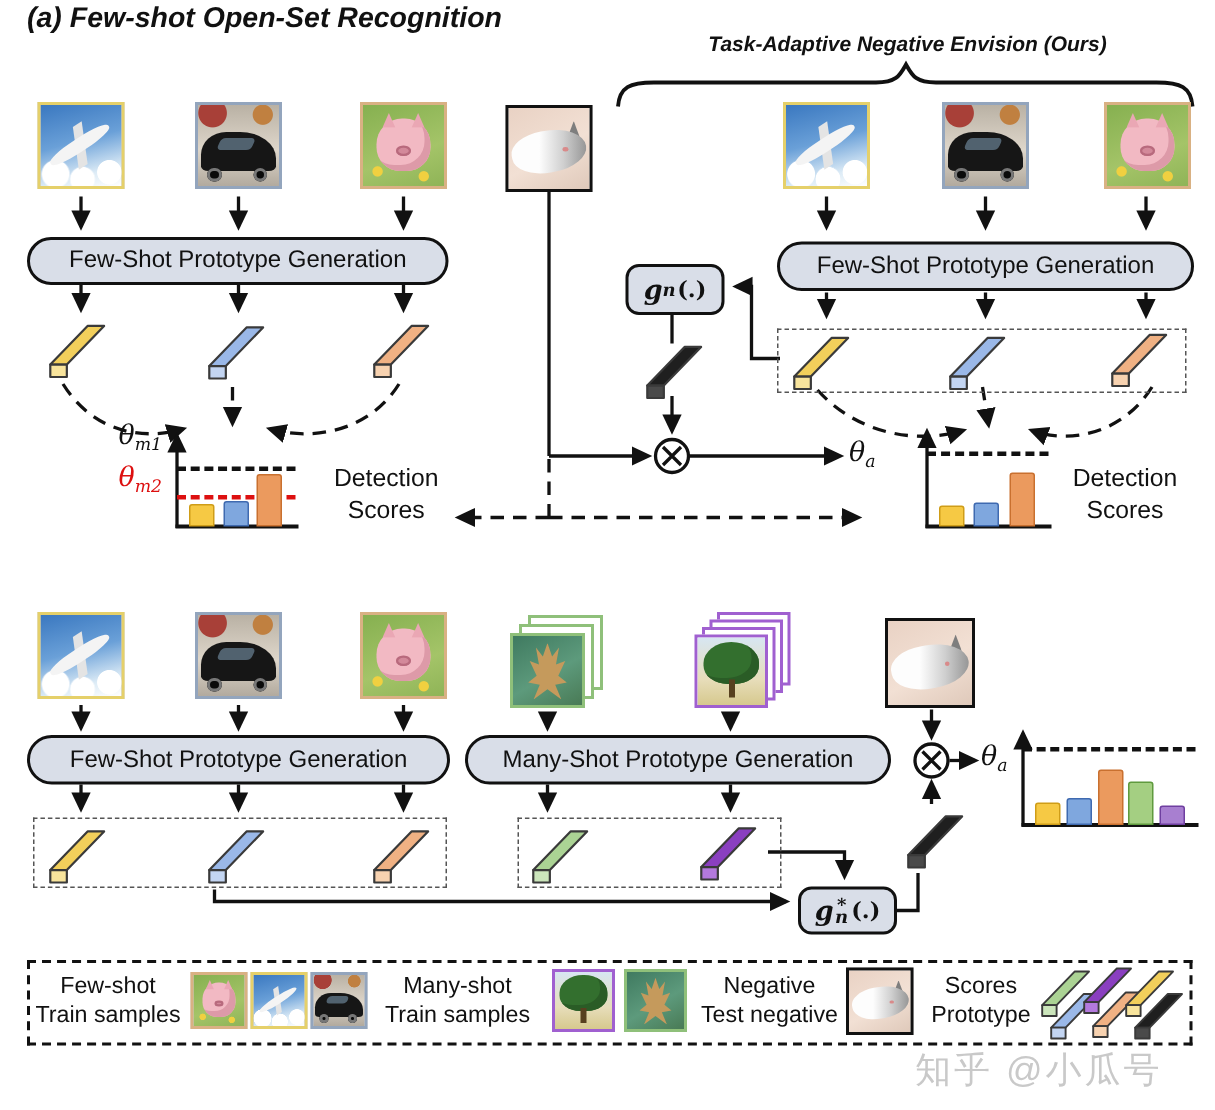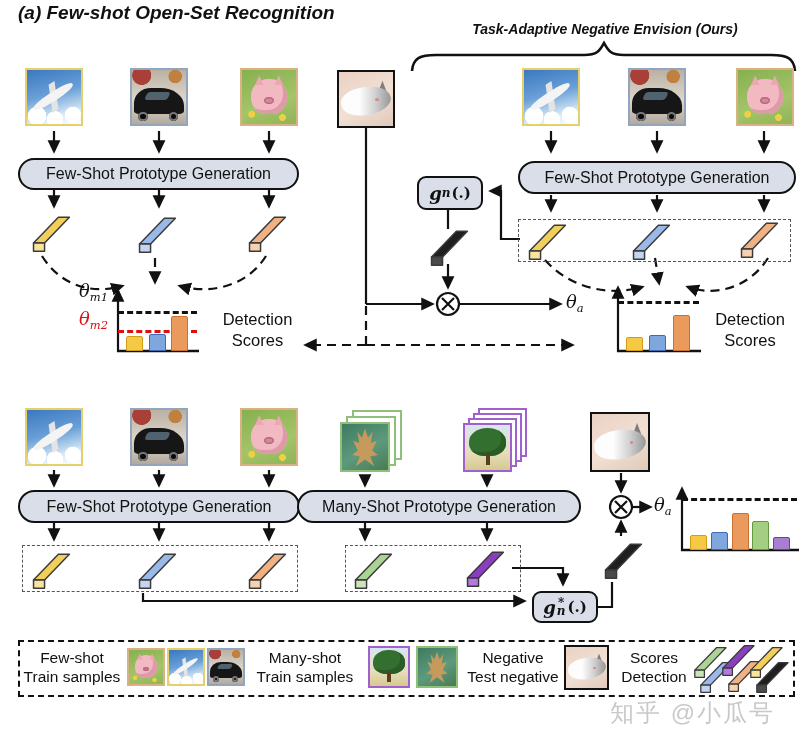"Many-Shot Prototype Generation" div.abs { left: 297px -> 310px }
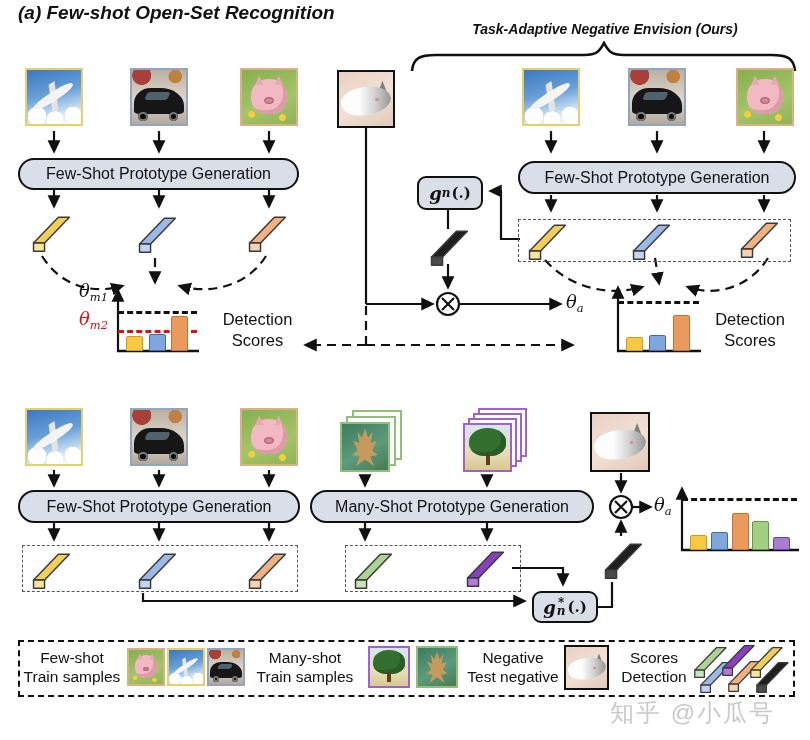"Detection" span { text: Detection -> Prototype }
